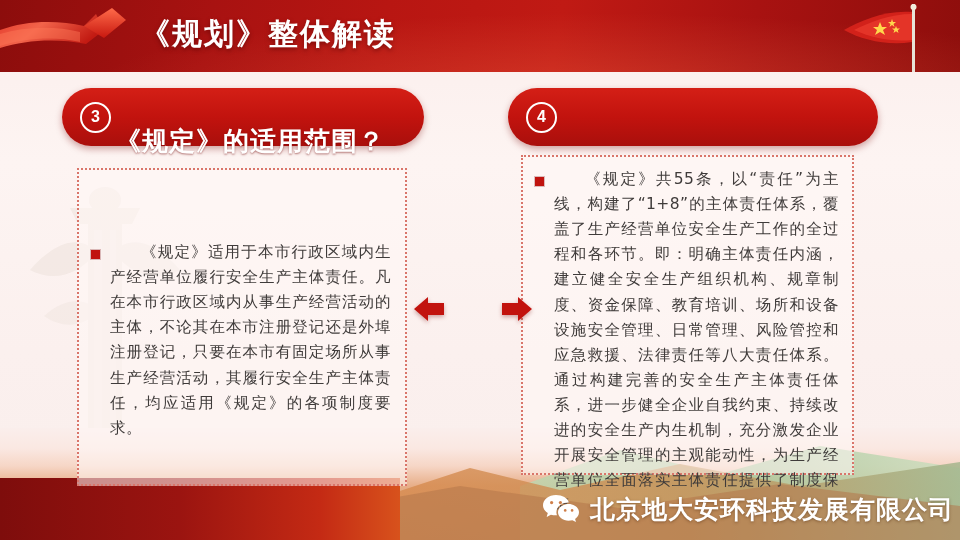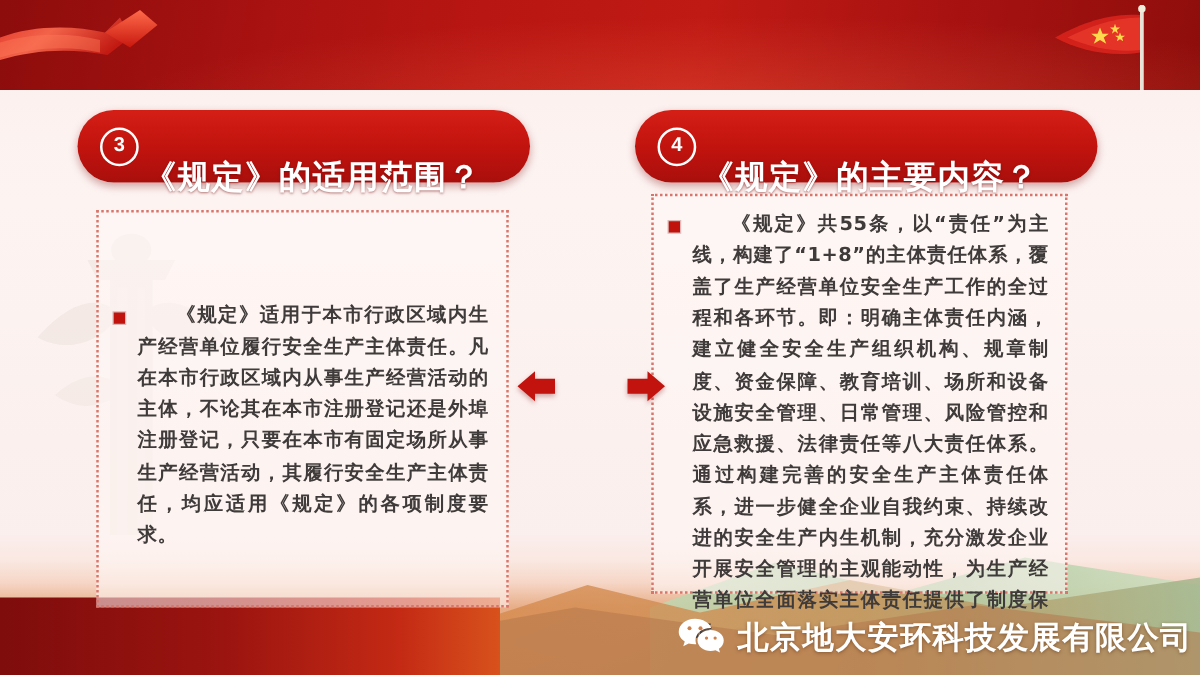"《规划》整体解读" div.header-title { html: none -> <div>《规划》整体解读</div> }
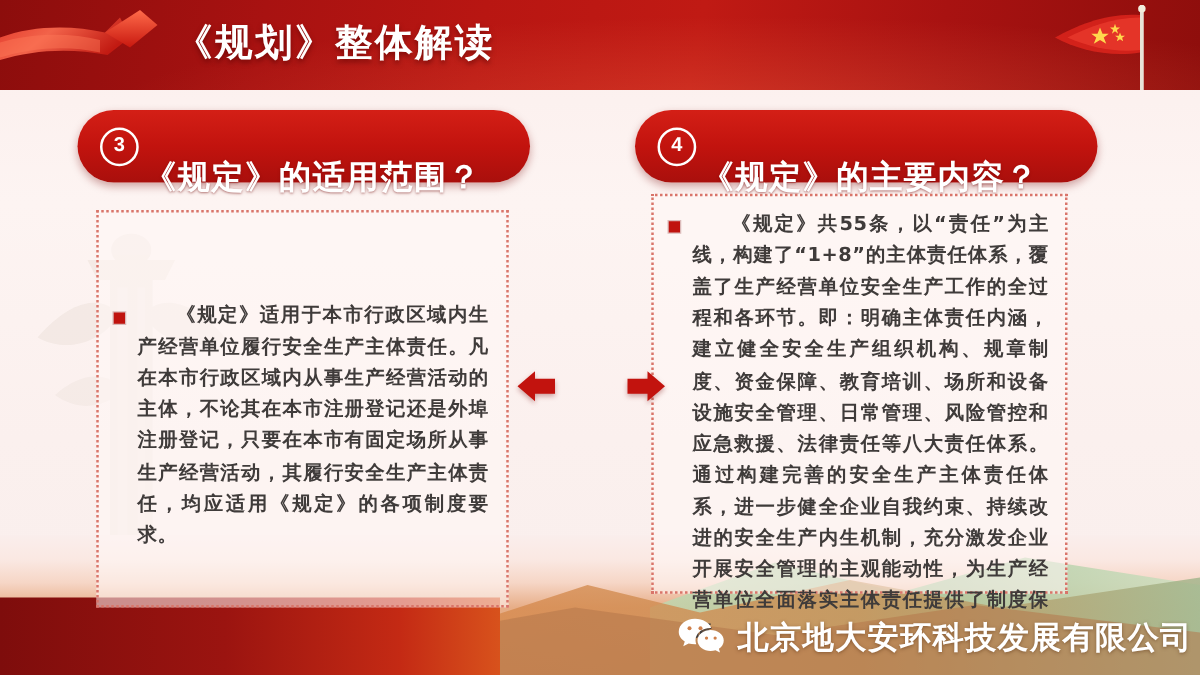"《规定》的主要内容？" div.badge-text { html: <div>《规定》的主要内容？</div> -> none }
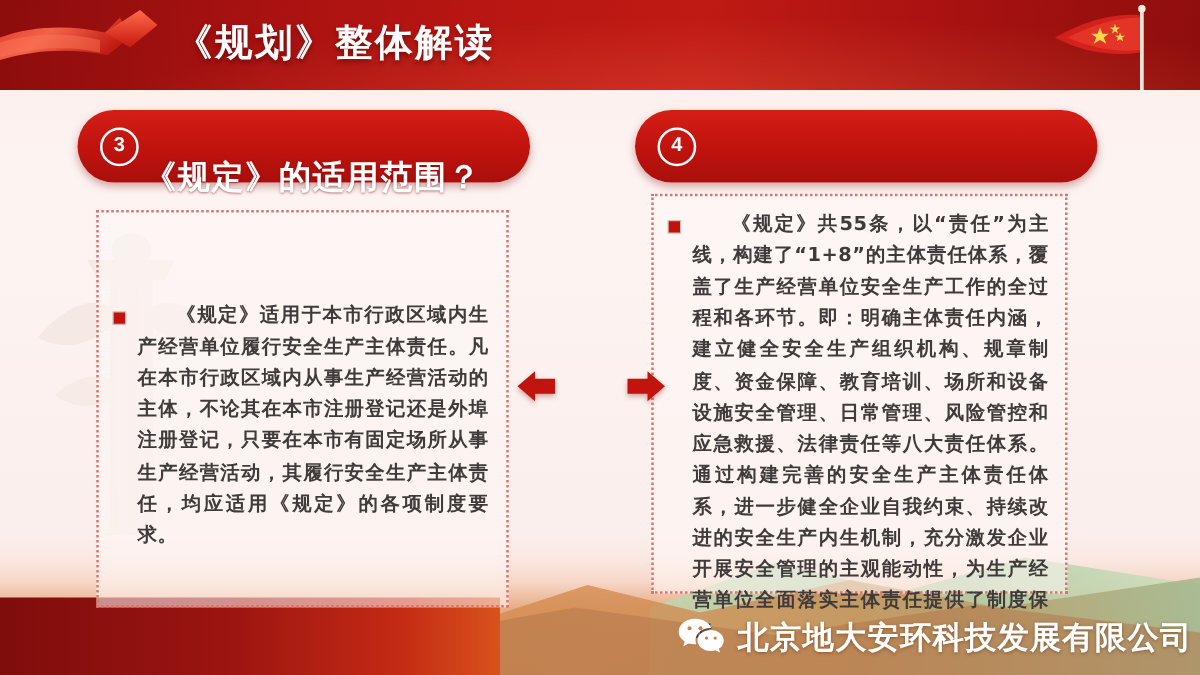"《规定》共55条，以“责任”为主线，构建了“1+8”的主体责任体系，覆盖了生产经" .para-body { font-weight: bold -> none }
